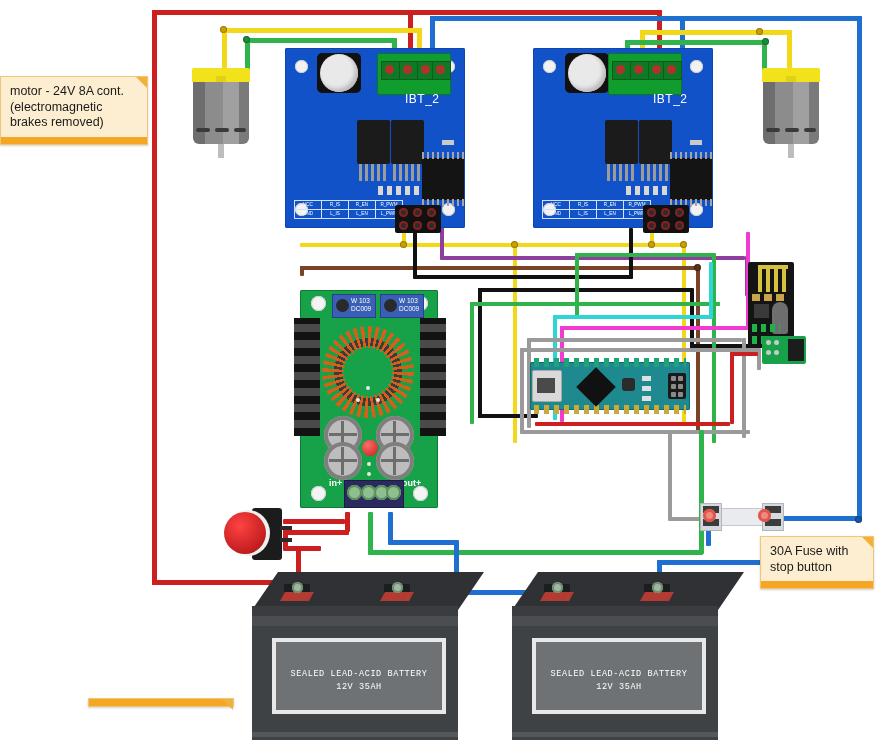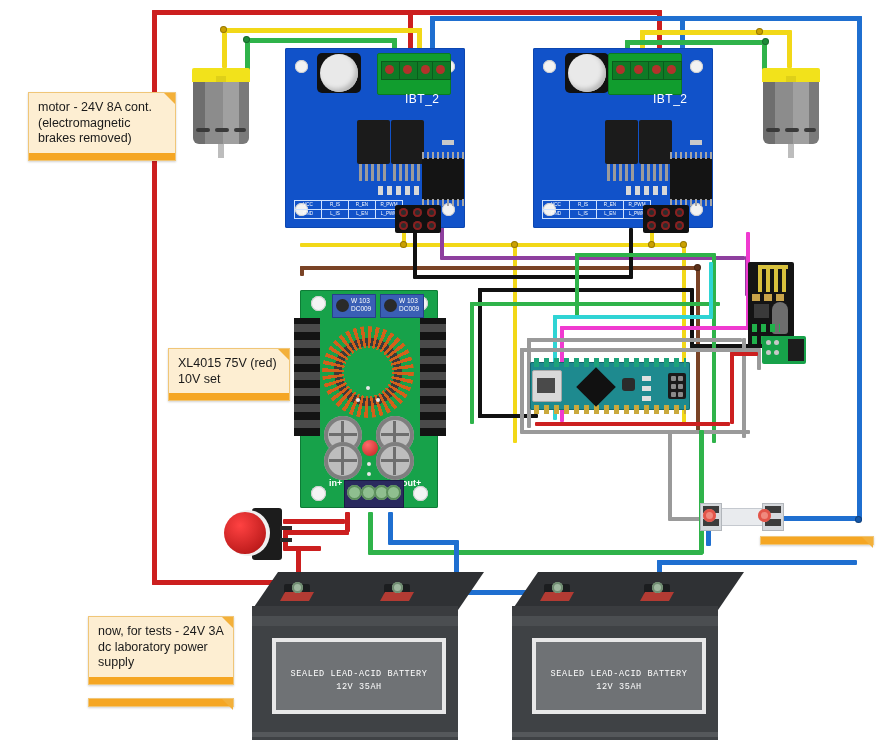"motor - 24V 8A cont." div.note { margin-left: 28px -> none; top: 92px -> 76px }
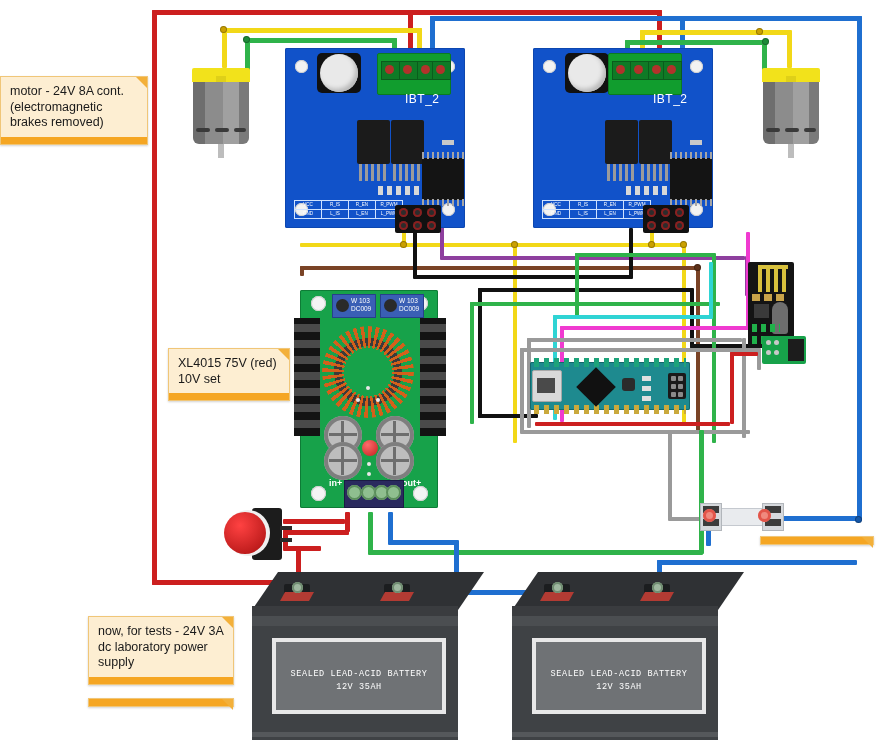"XL4015 75V (red)" div.note { html: <div> <div></div> <div>XL4015 75V (red) 10V set</div> <div></div> </div> -> none }
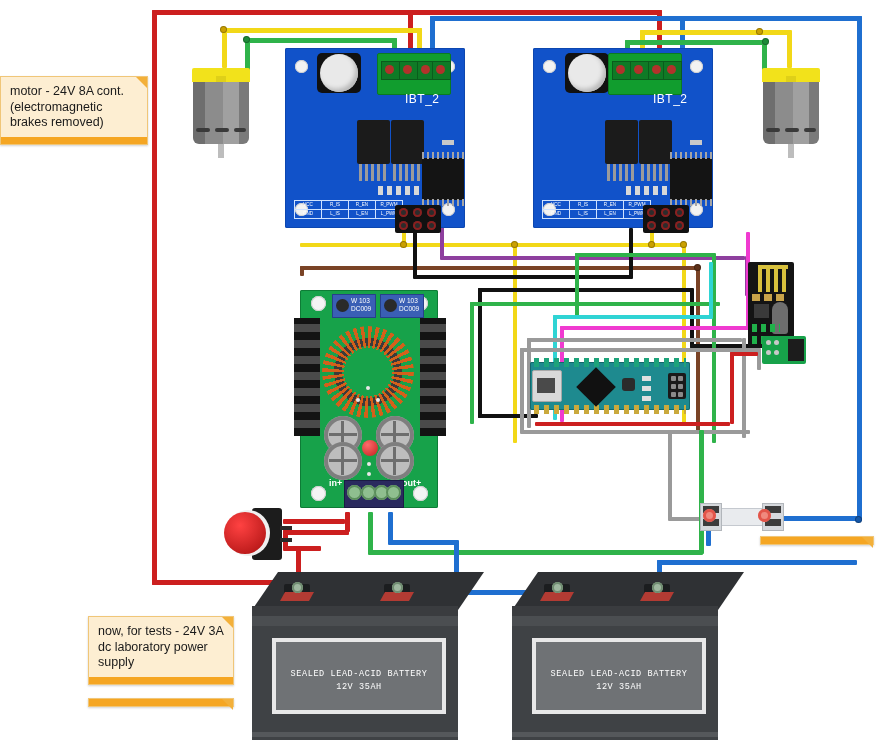"30A Fuse with" div.body { html: none -> <div>30A Fuse with stop button</div> }
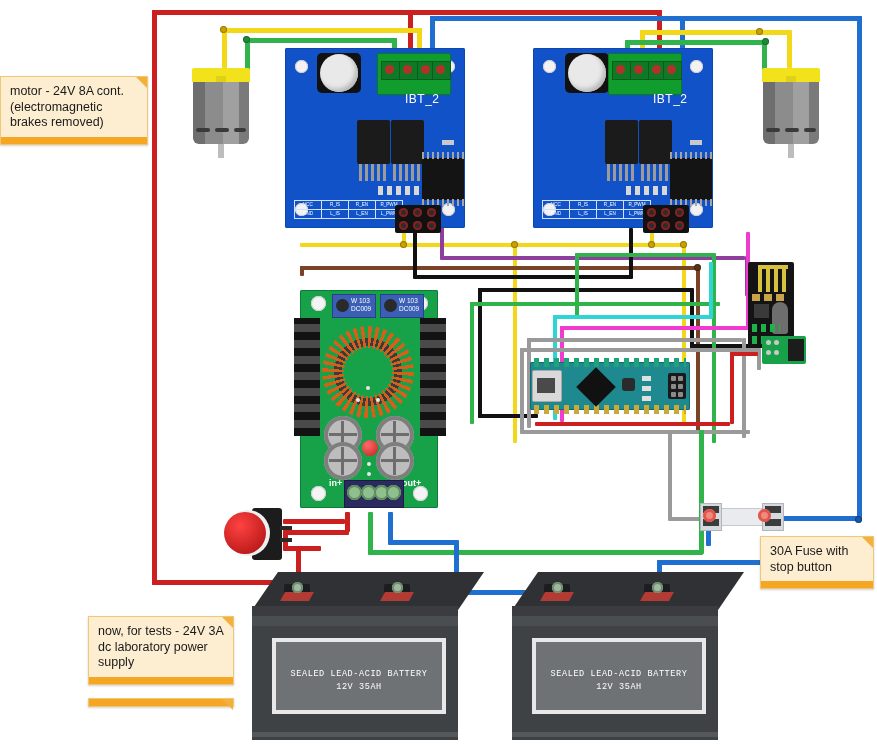"now, for tests - 24V" div.note { html: <div> <div></div> <div>now, for tests - 24V 3A dc laboratory power supply</div> <div></div> </div> -> none }
